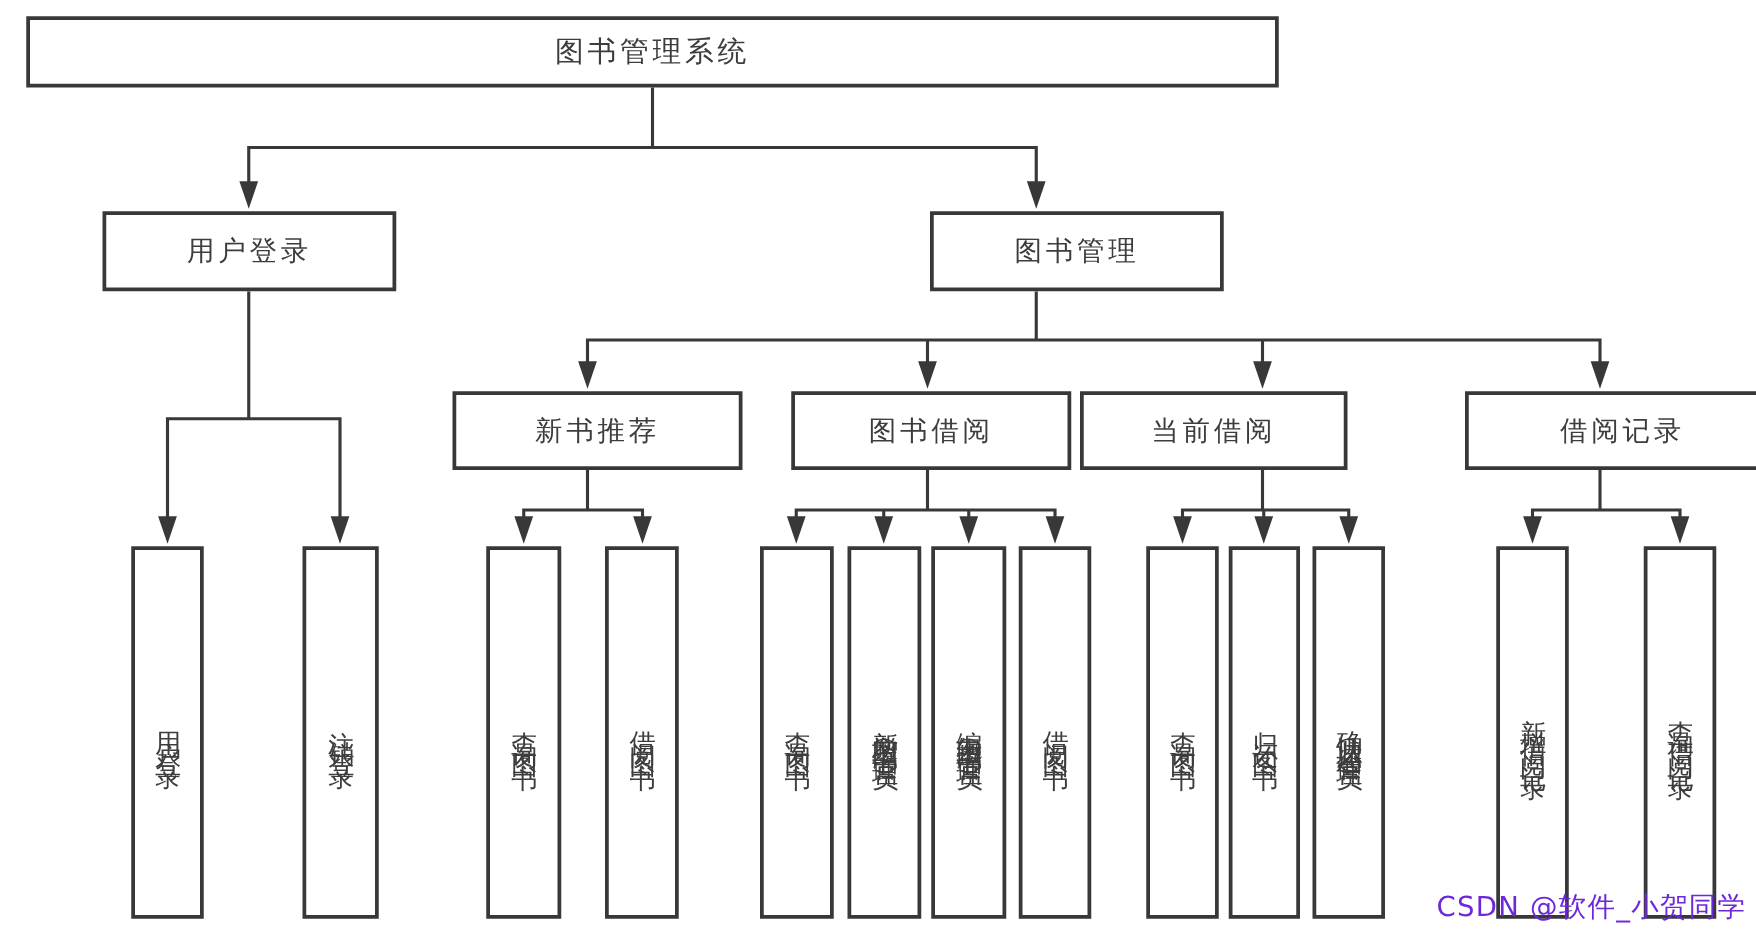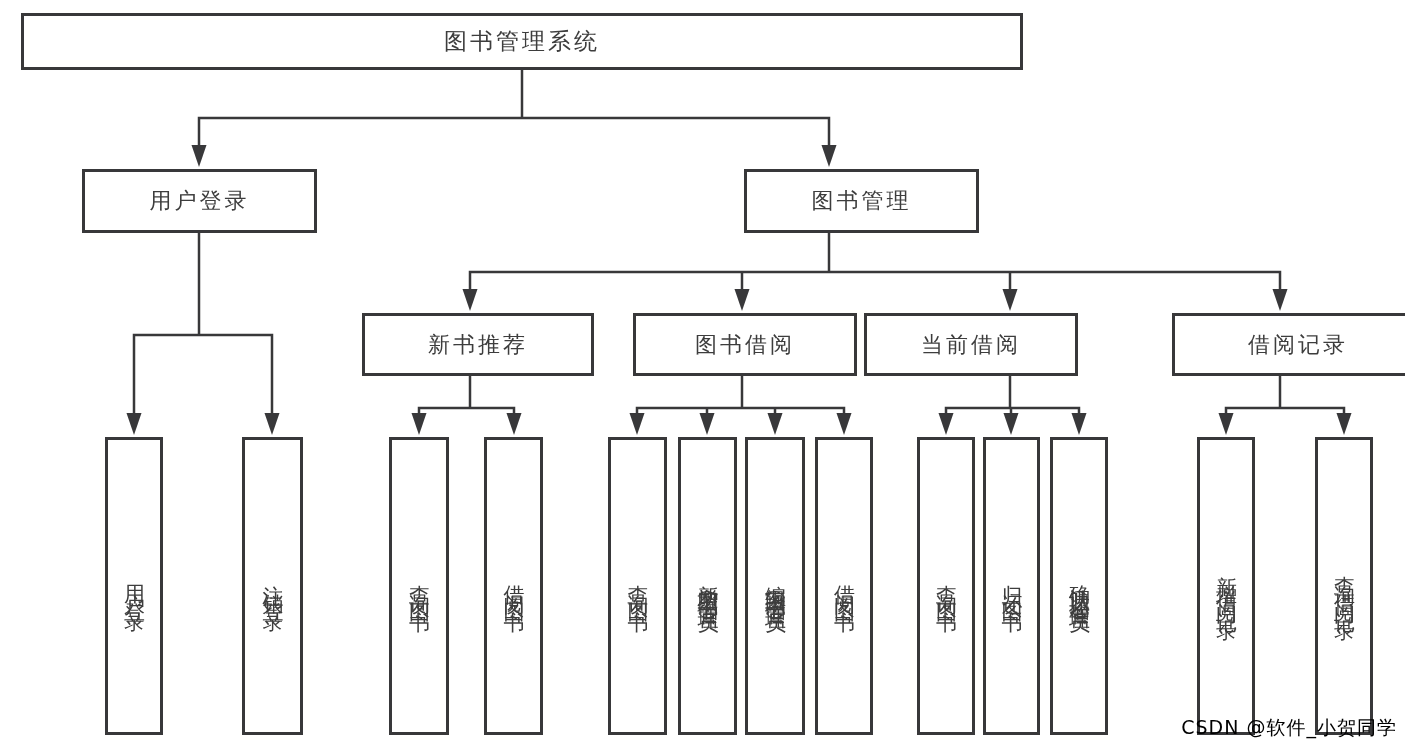"CSDN @软件_小贺同学" #watermark { color: #000000 -> #6d28d9; font-size: 19px -> 22px }
